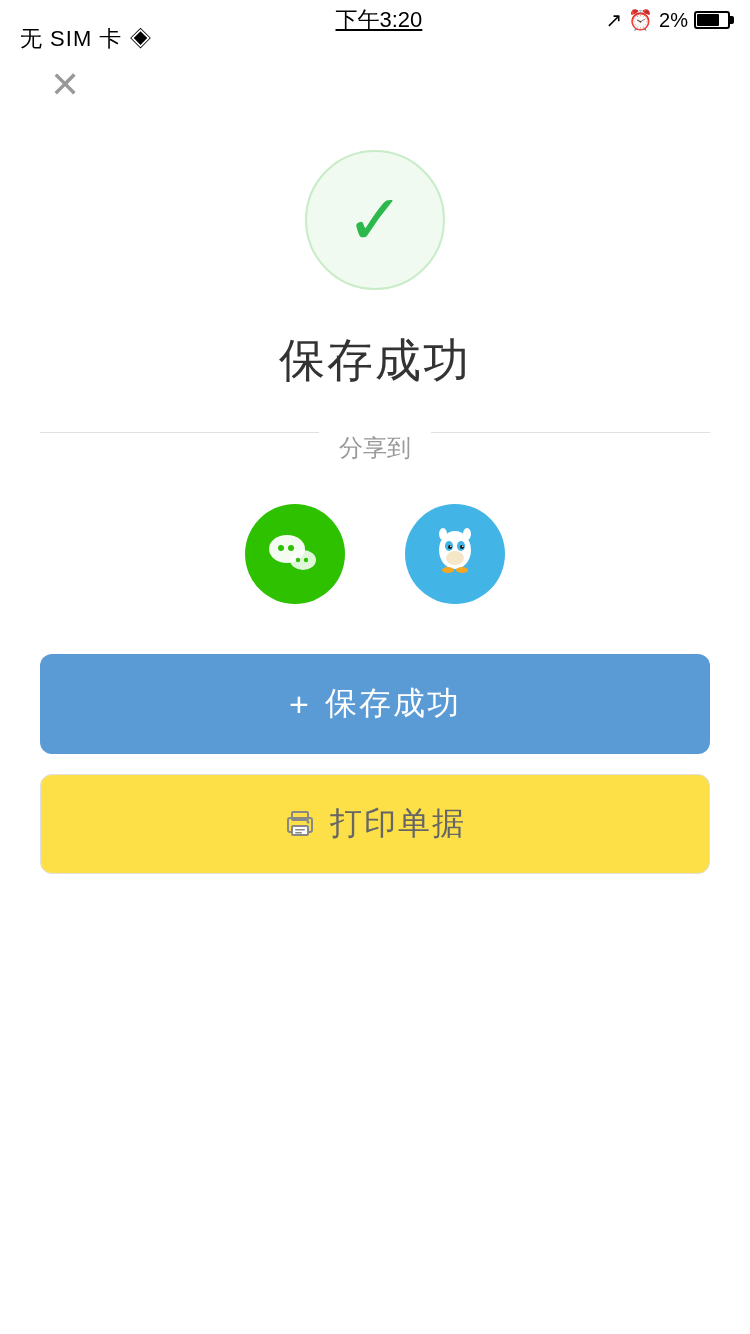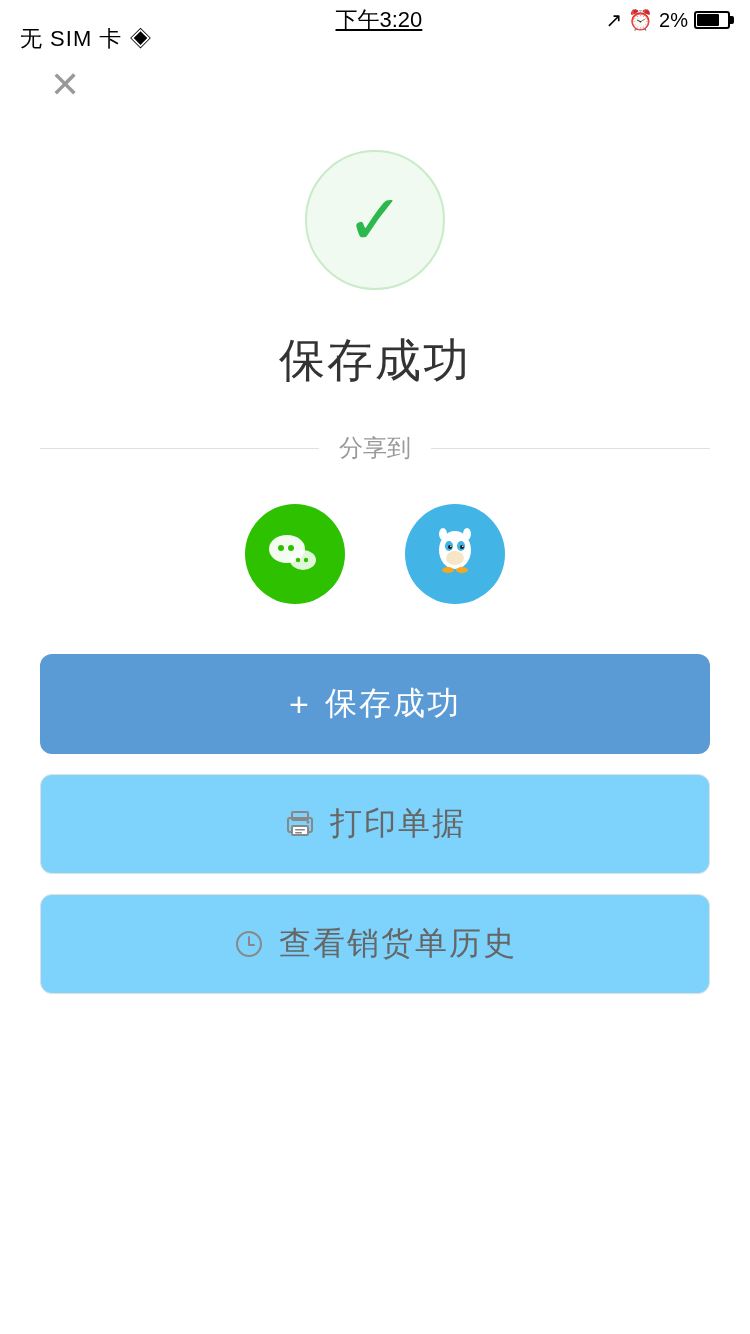"分享到" .share-divider-row { align-items: center -> none }
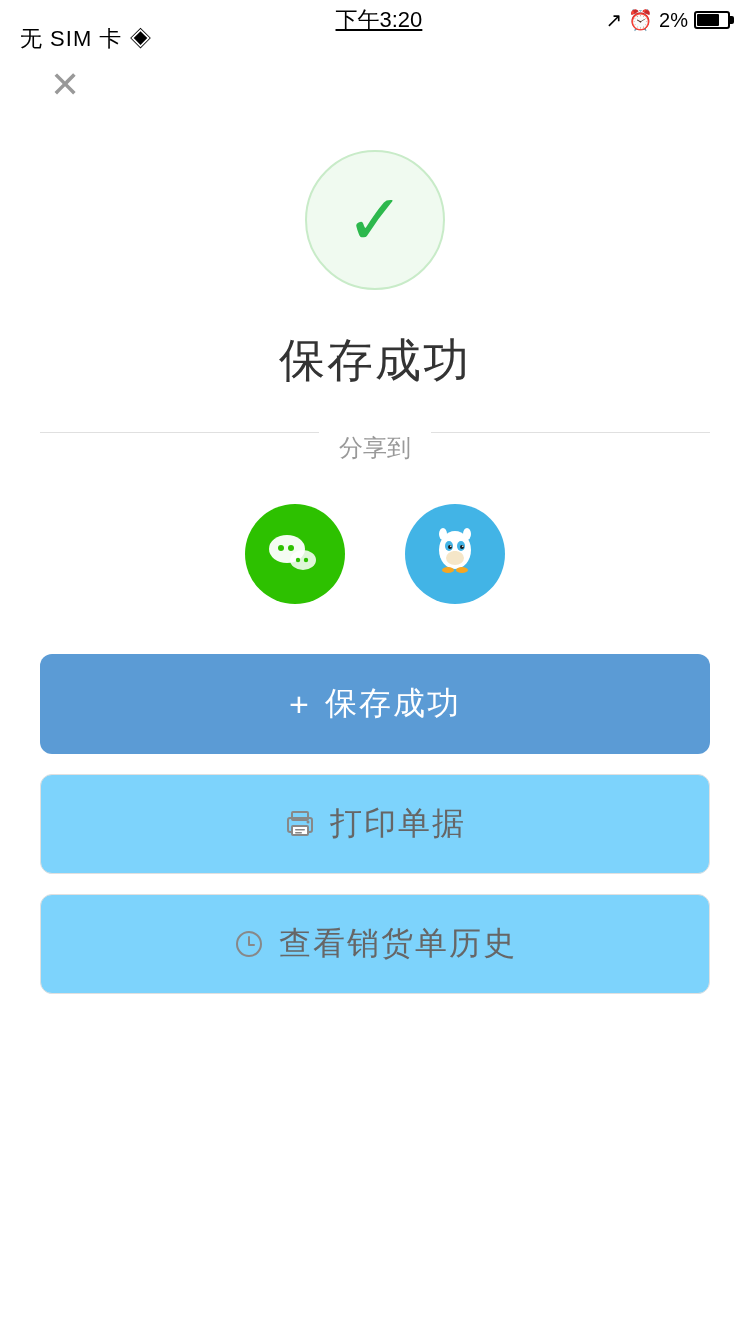"打印单据" .btn-secondary { background: #7dd3fc -> #fde047 }
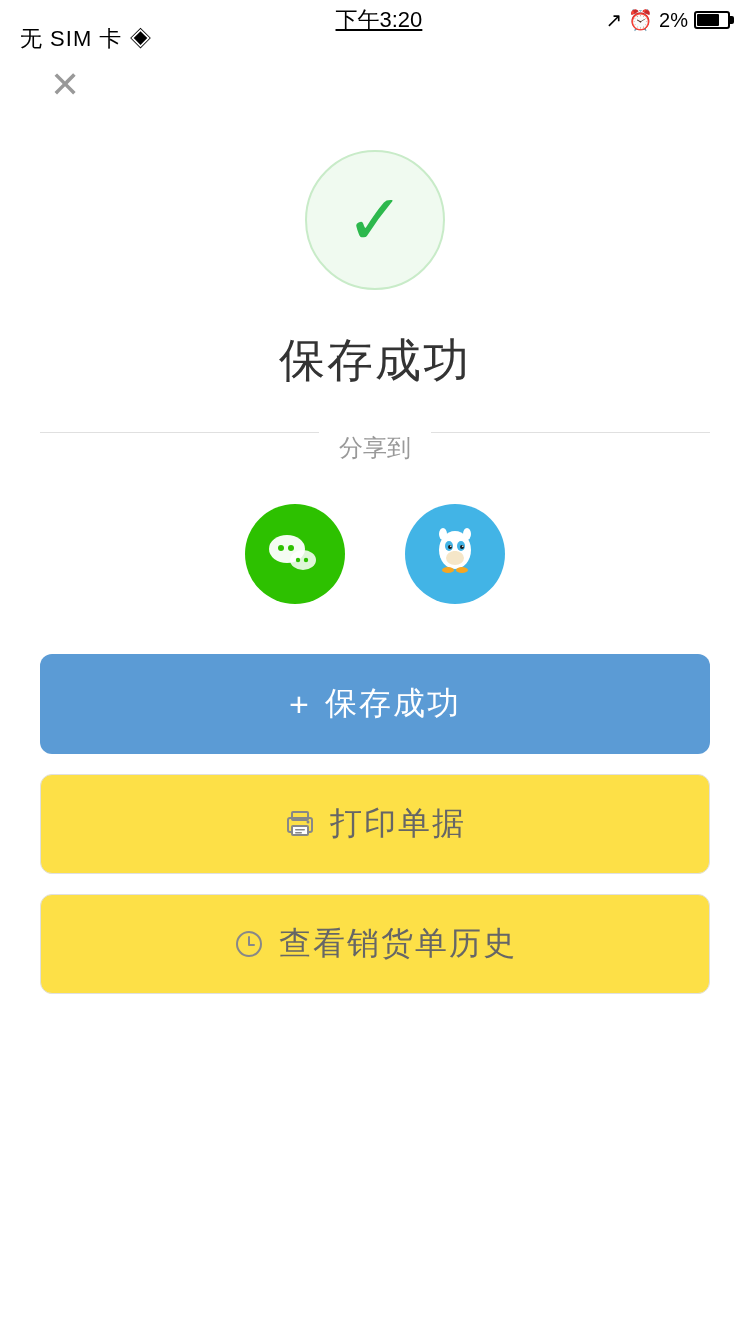"查看销货单历史" button.btn-secondary { html: <button> <svg> <circle></circle> <polyline></polyline> </svg> <span>查看销货单历史</span> </button> -> none }
